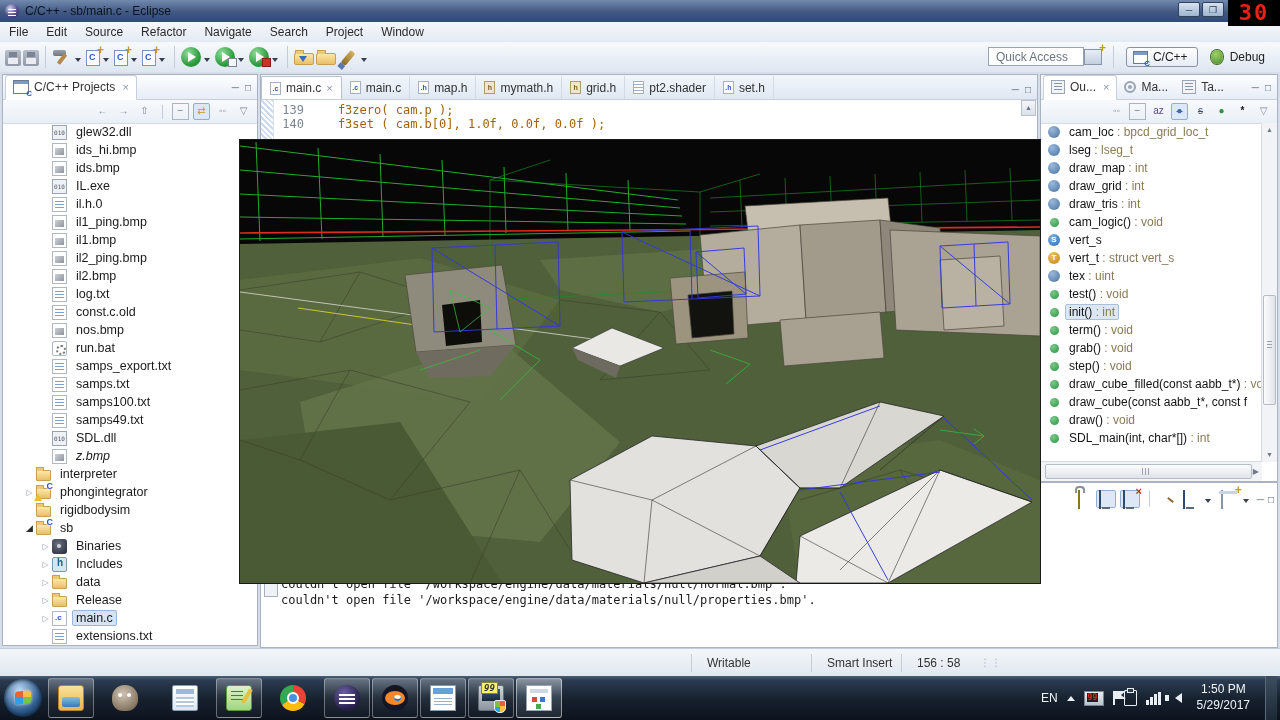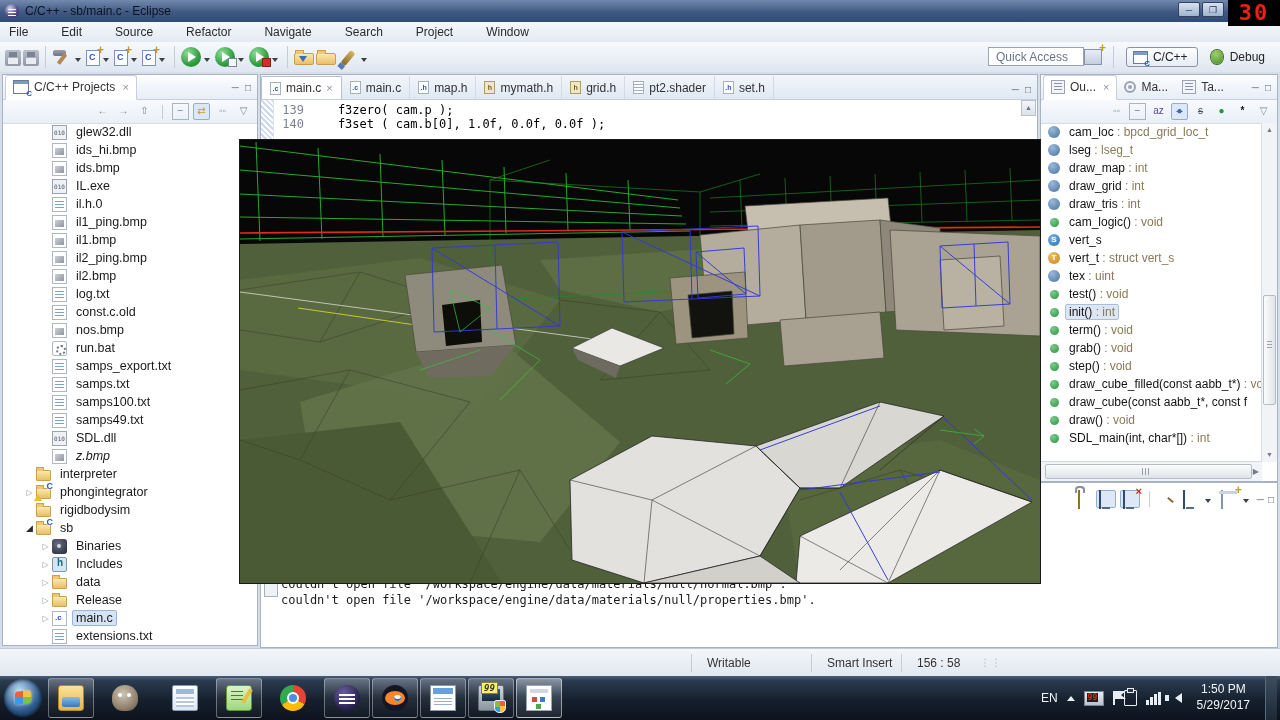"File" .menubar { gap: 15px -> none }
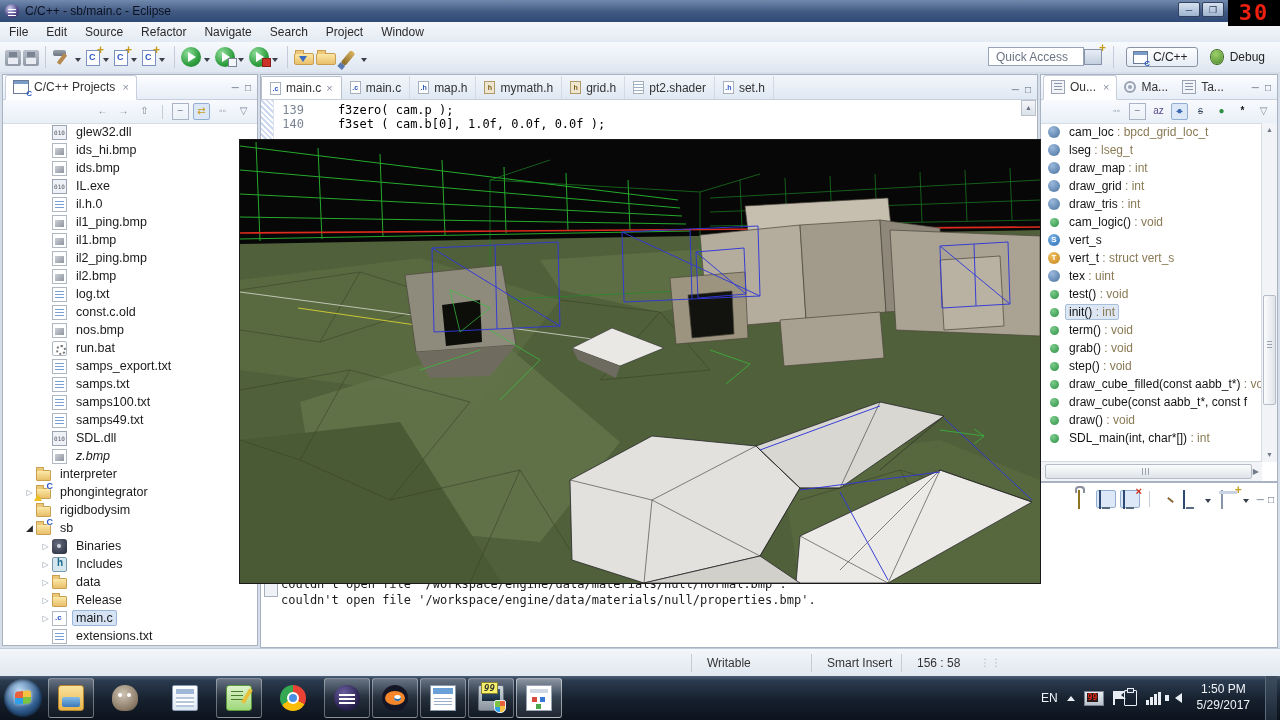"f3zero( cam.p );" .lines { color: #000000 -> #a16207 }
